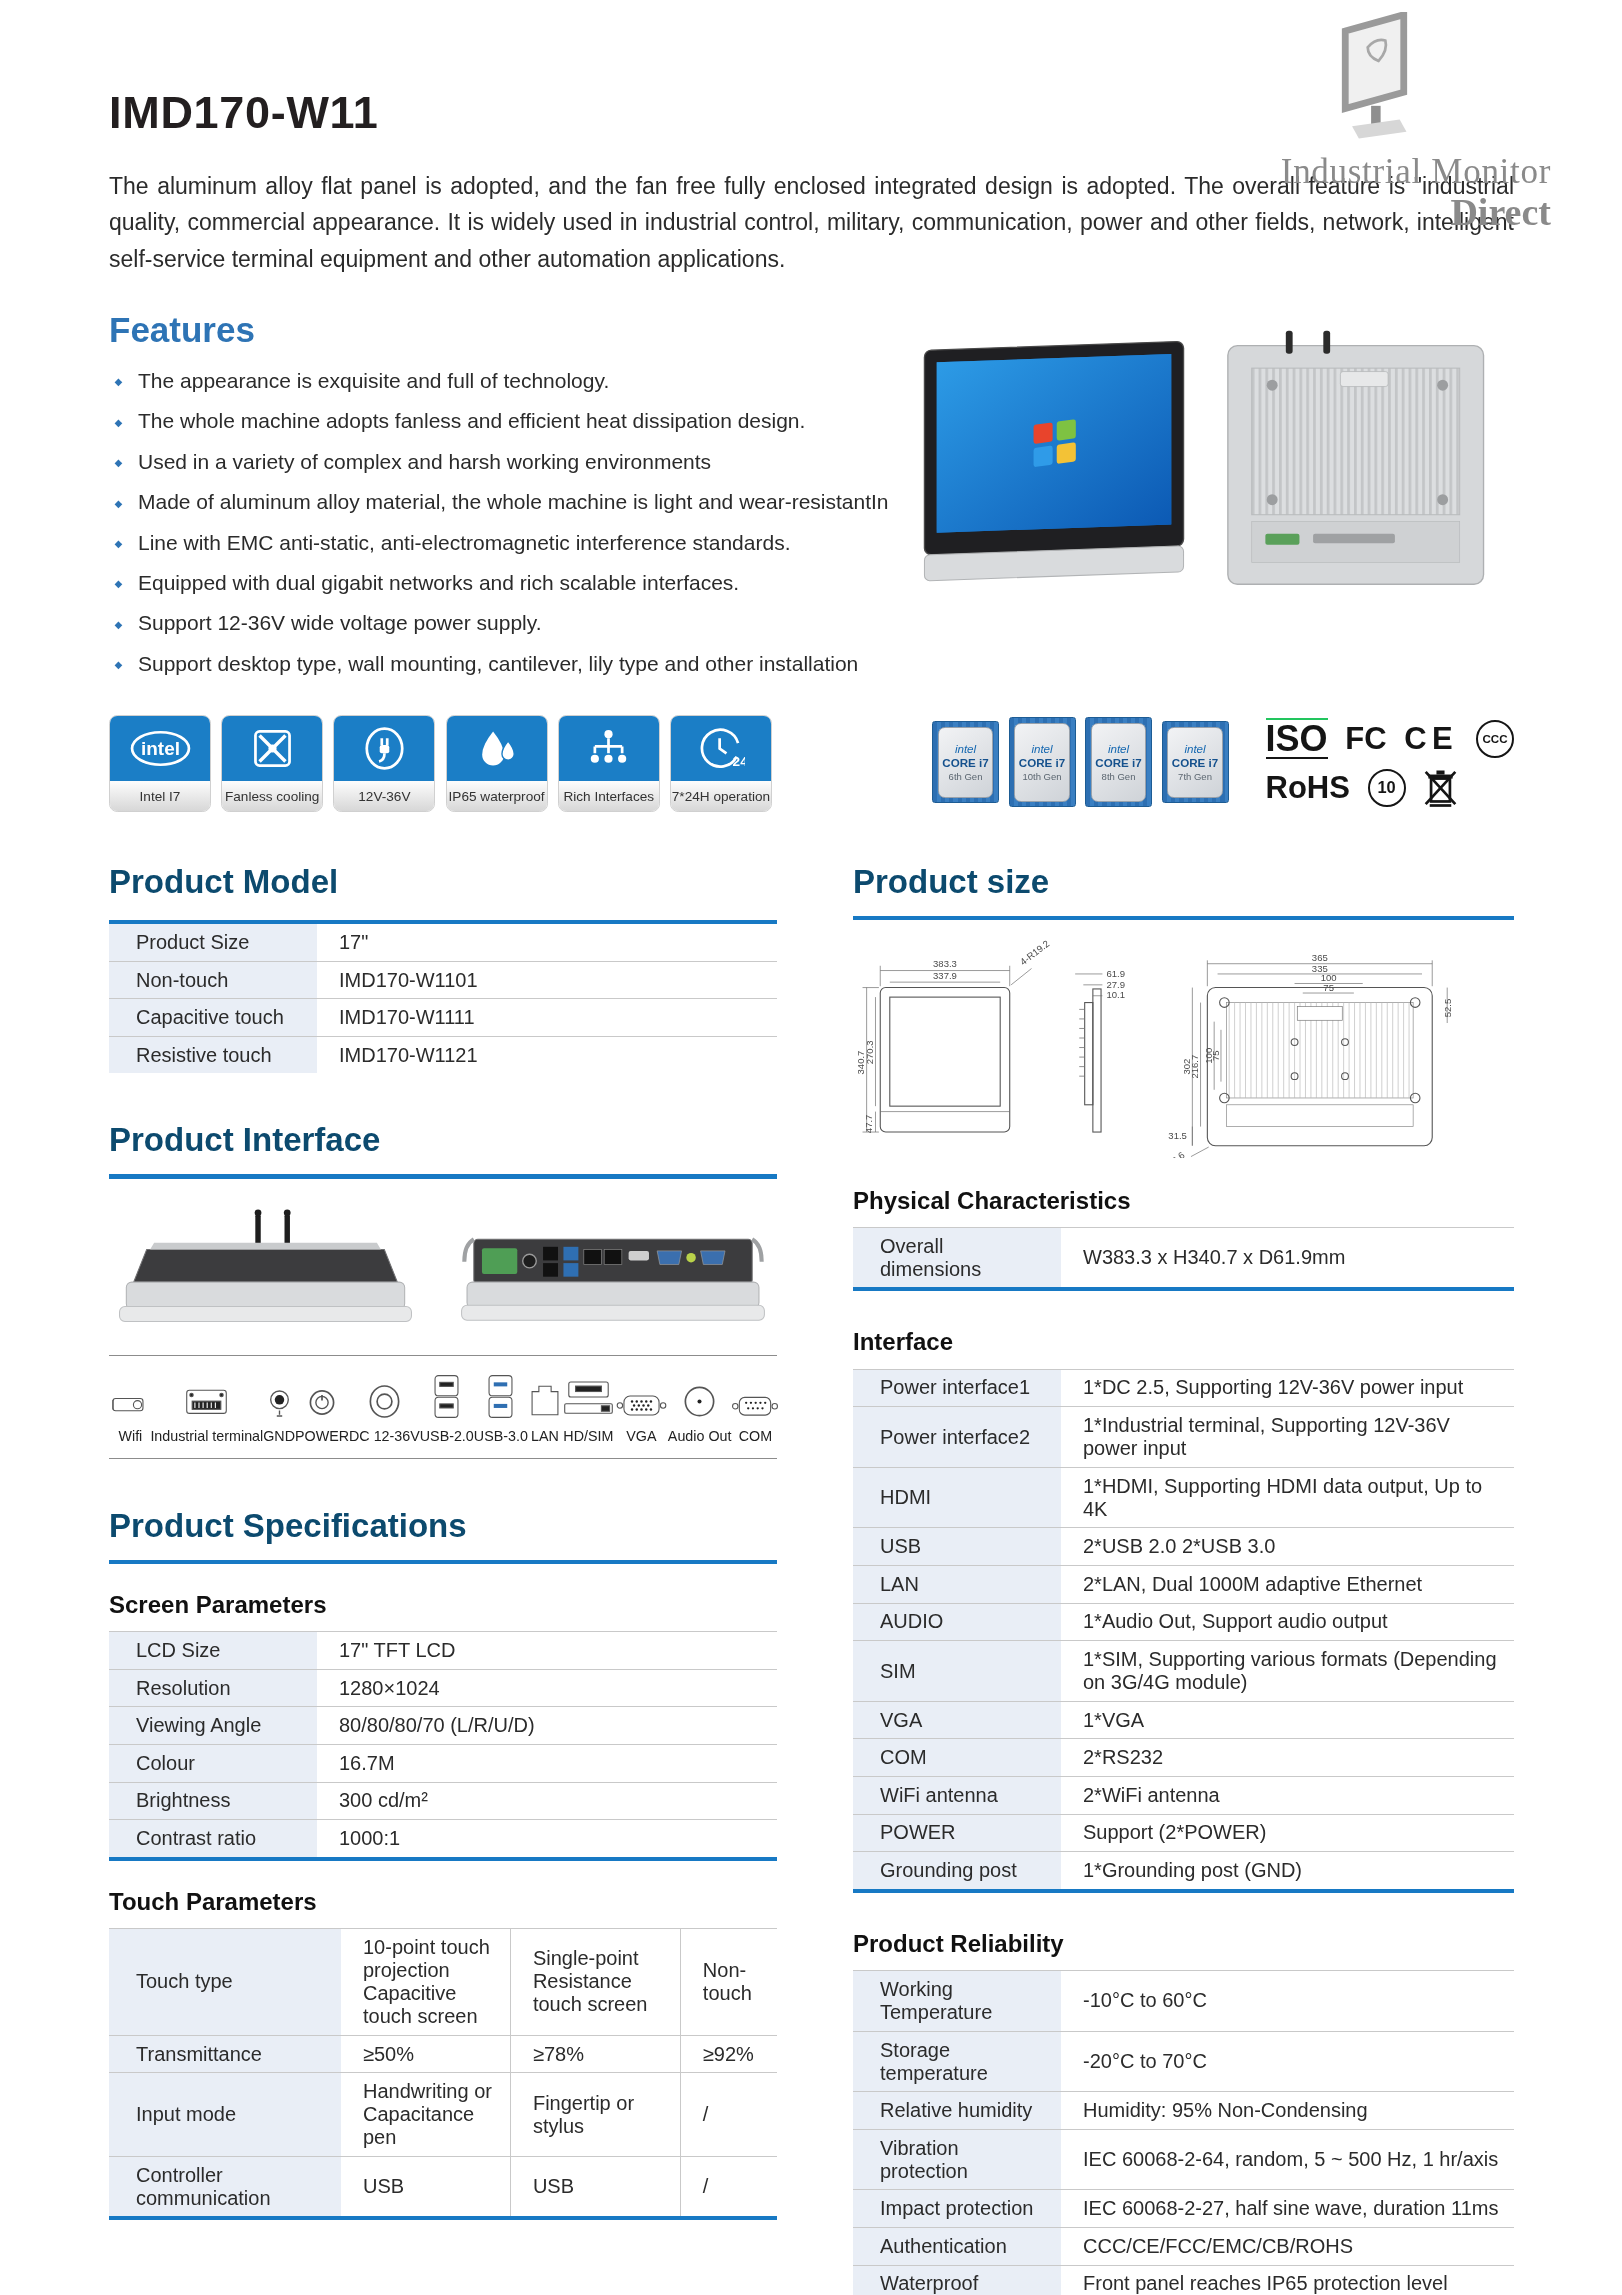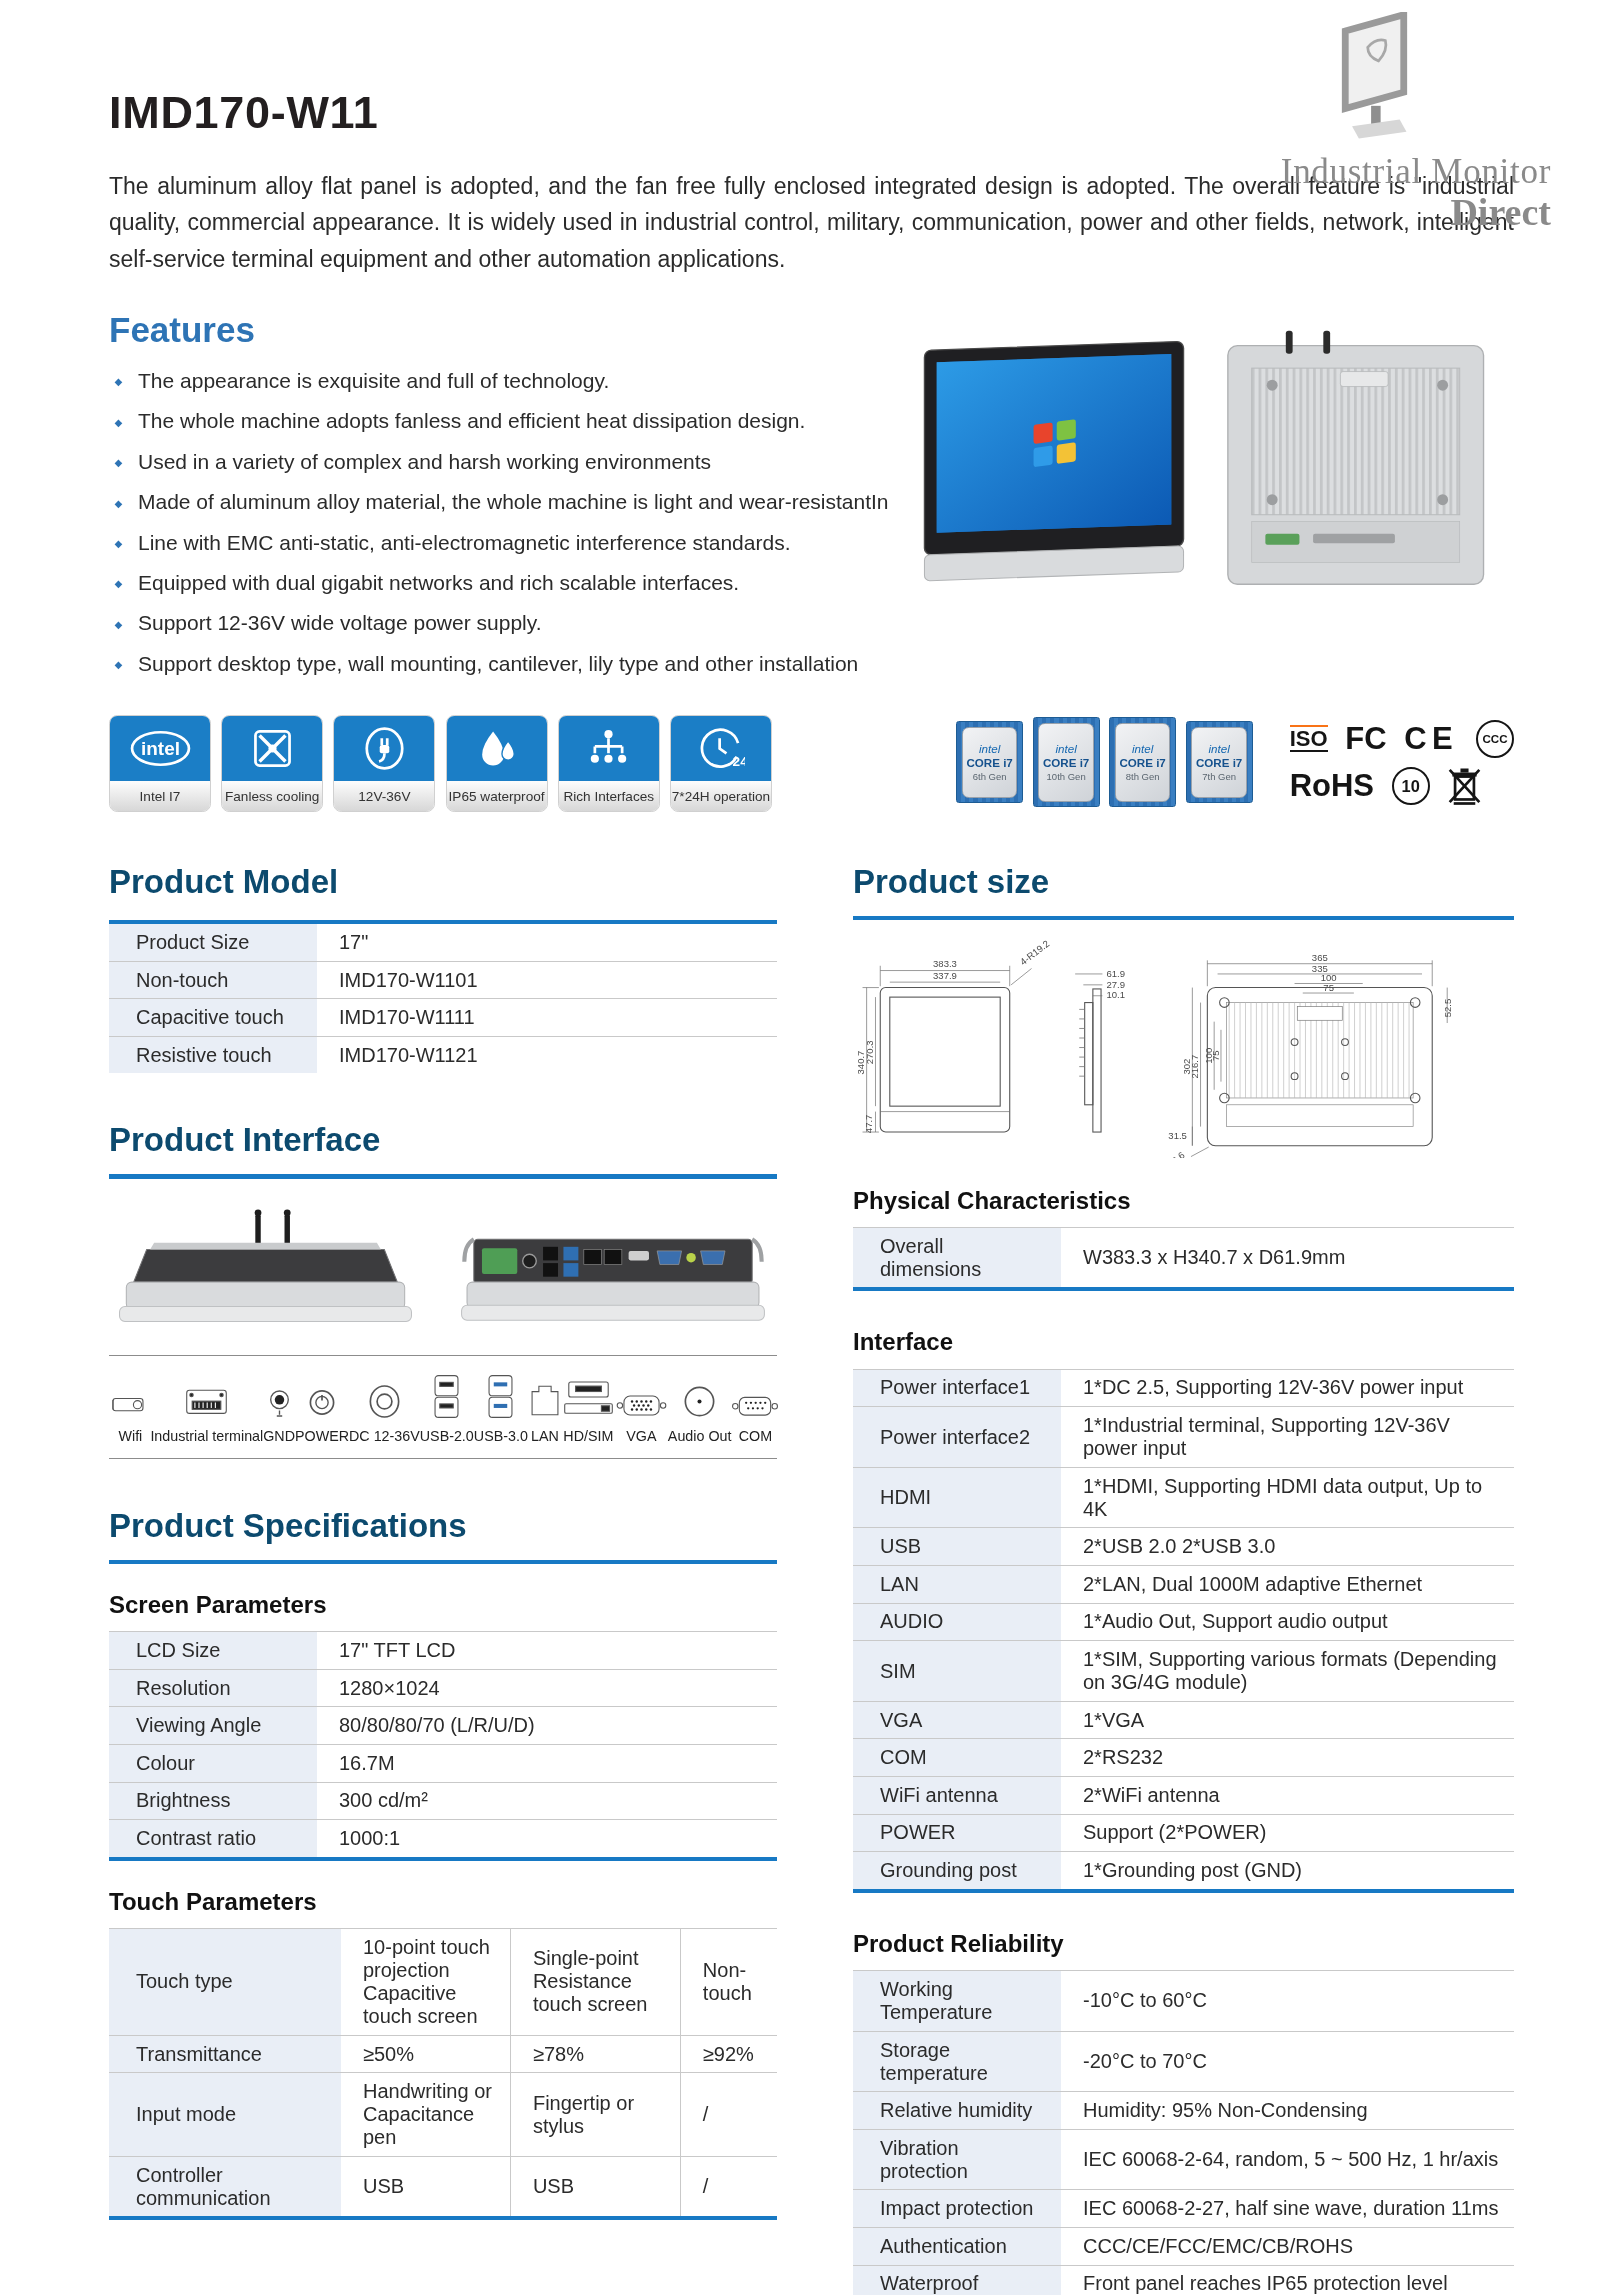"ISO" .cert-text.iso { border-top: 2px solid #f97316 -> 2px solid #22c55e; font-size: 22px -> 36px }
